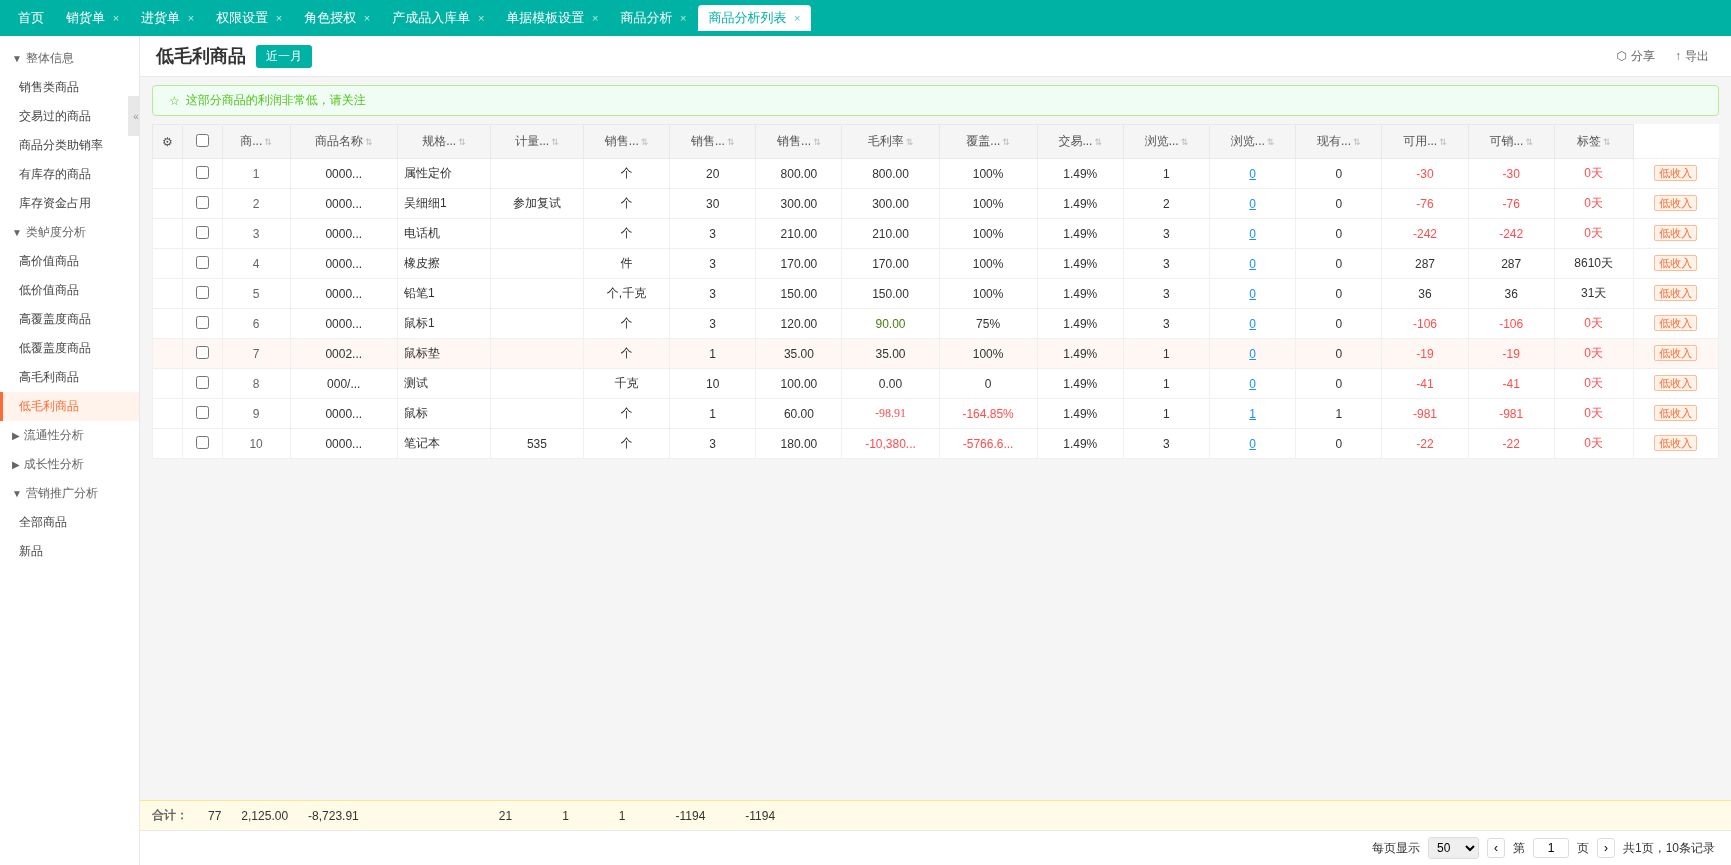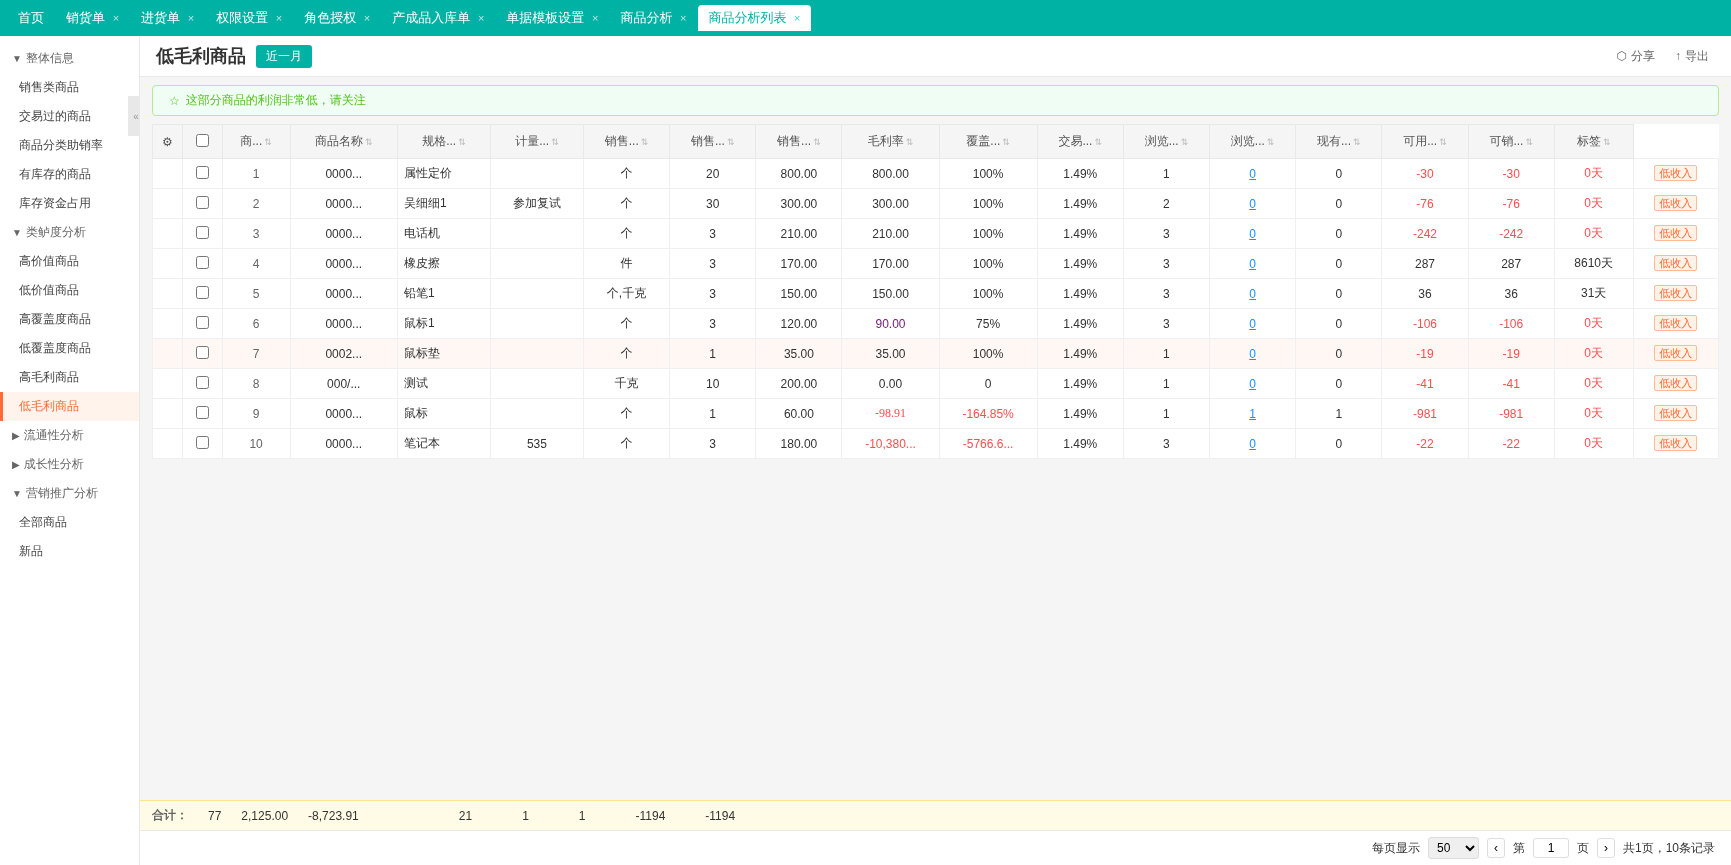"90.00" td { color: #701a75 -> #4d7c0f }
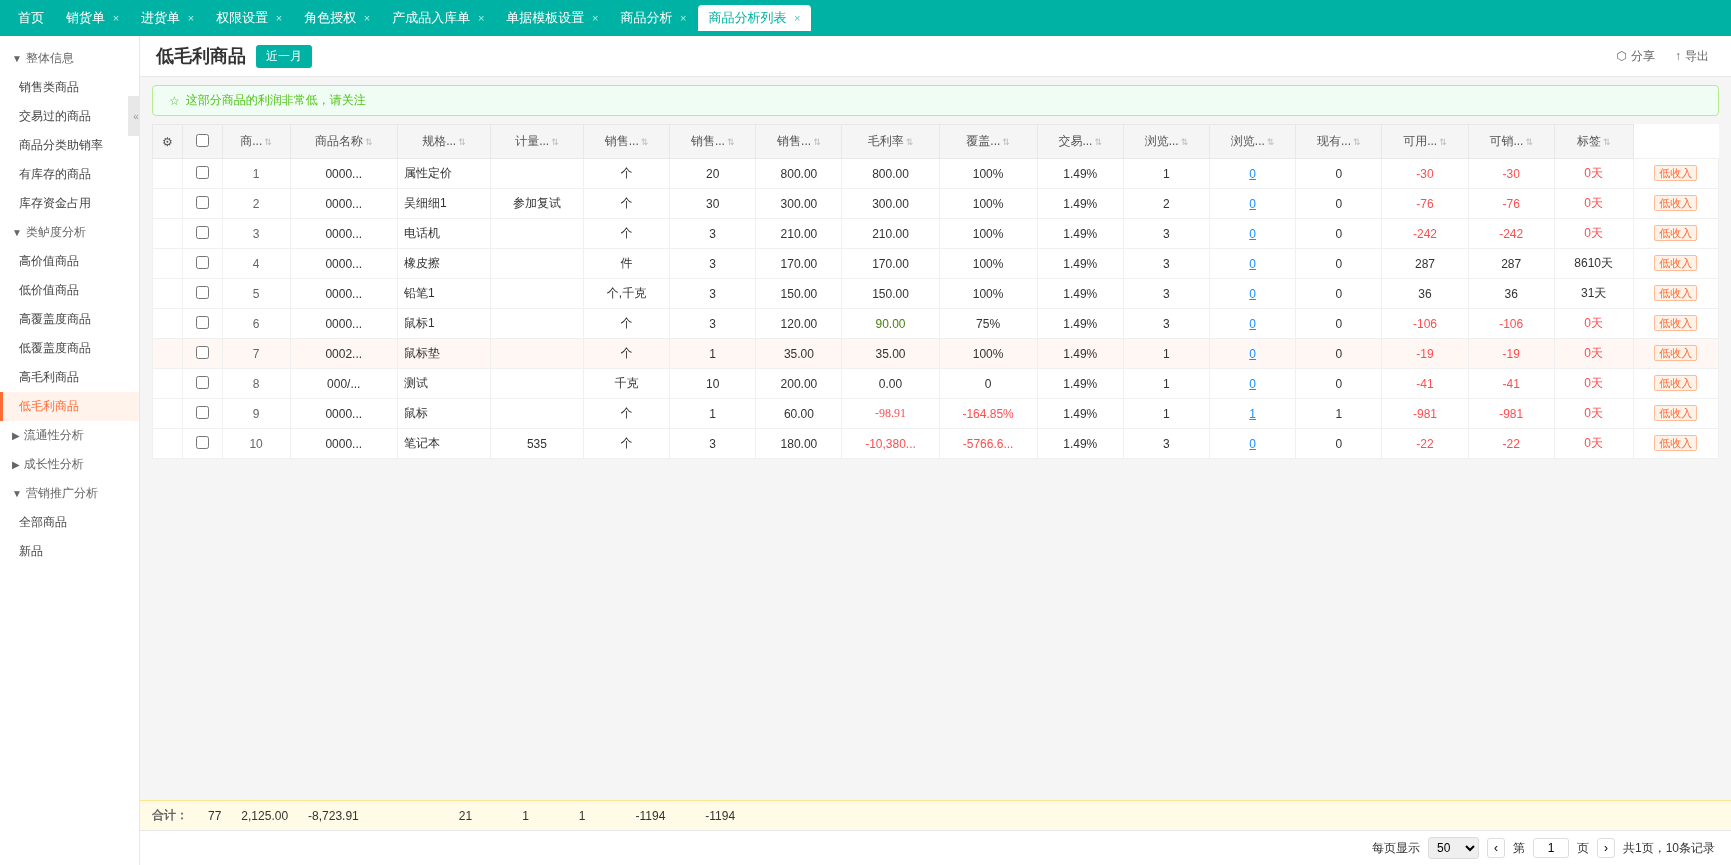"200.00" td { text: 200.00 -> 100.00 }
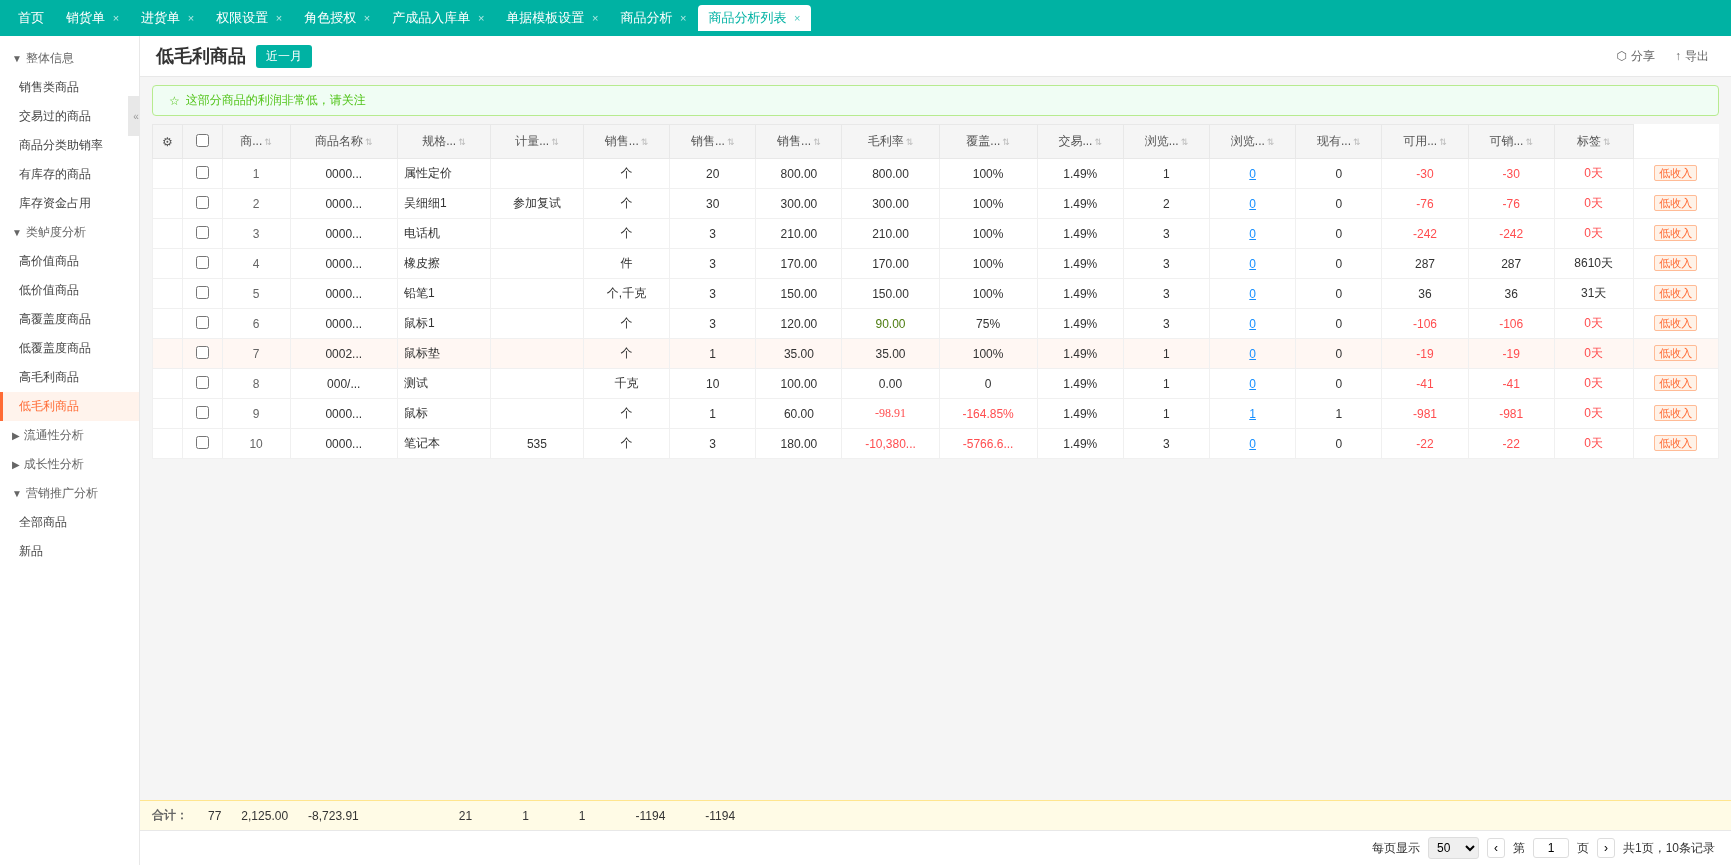"21" span.footer-value { margin-left: 80px -> 120px }
